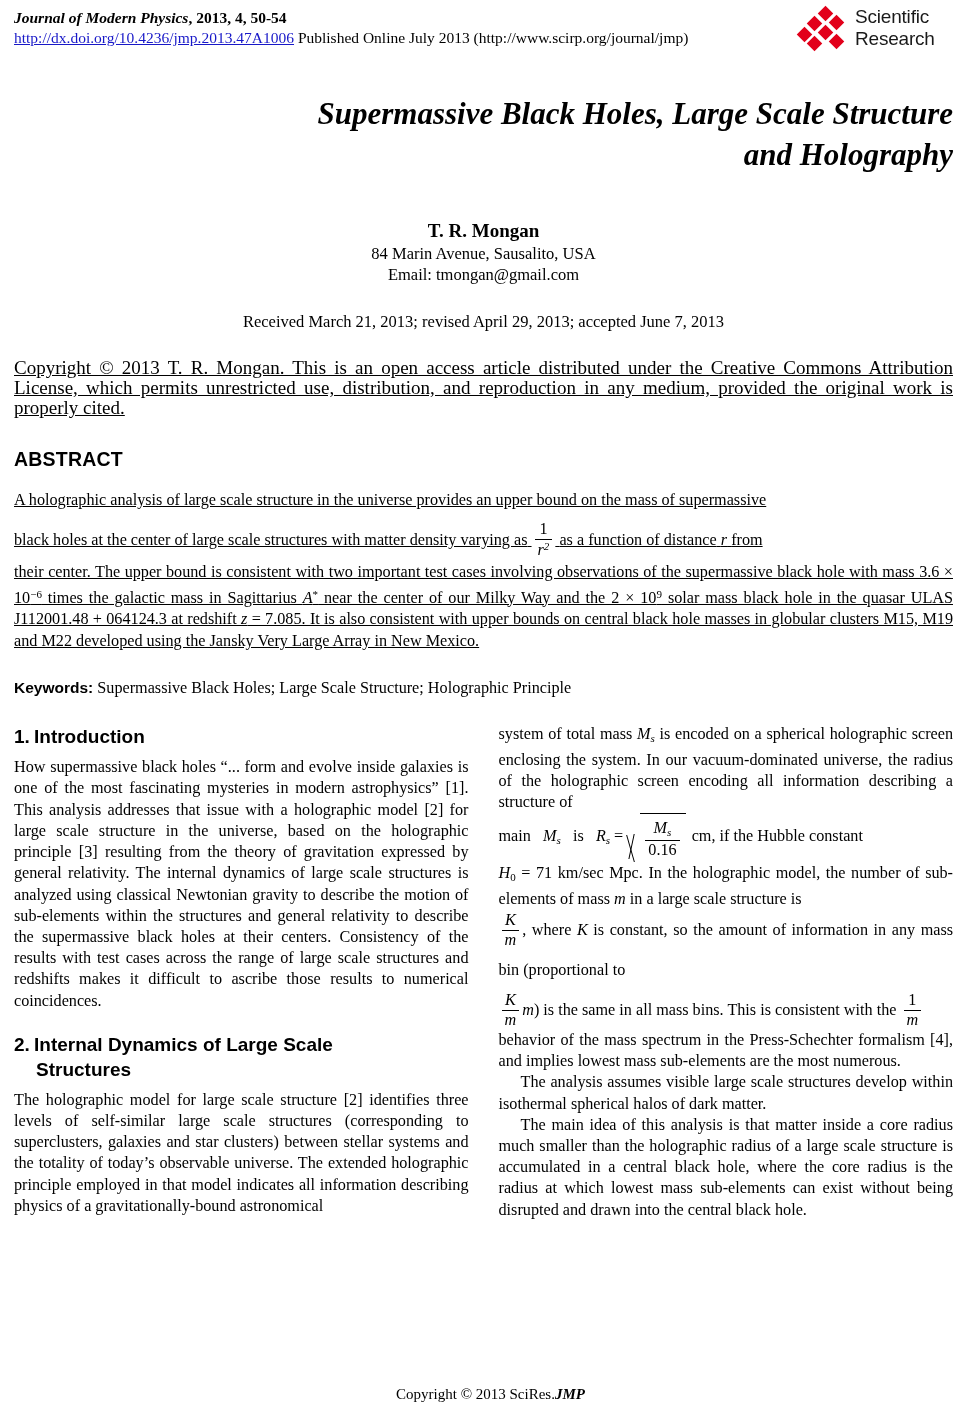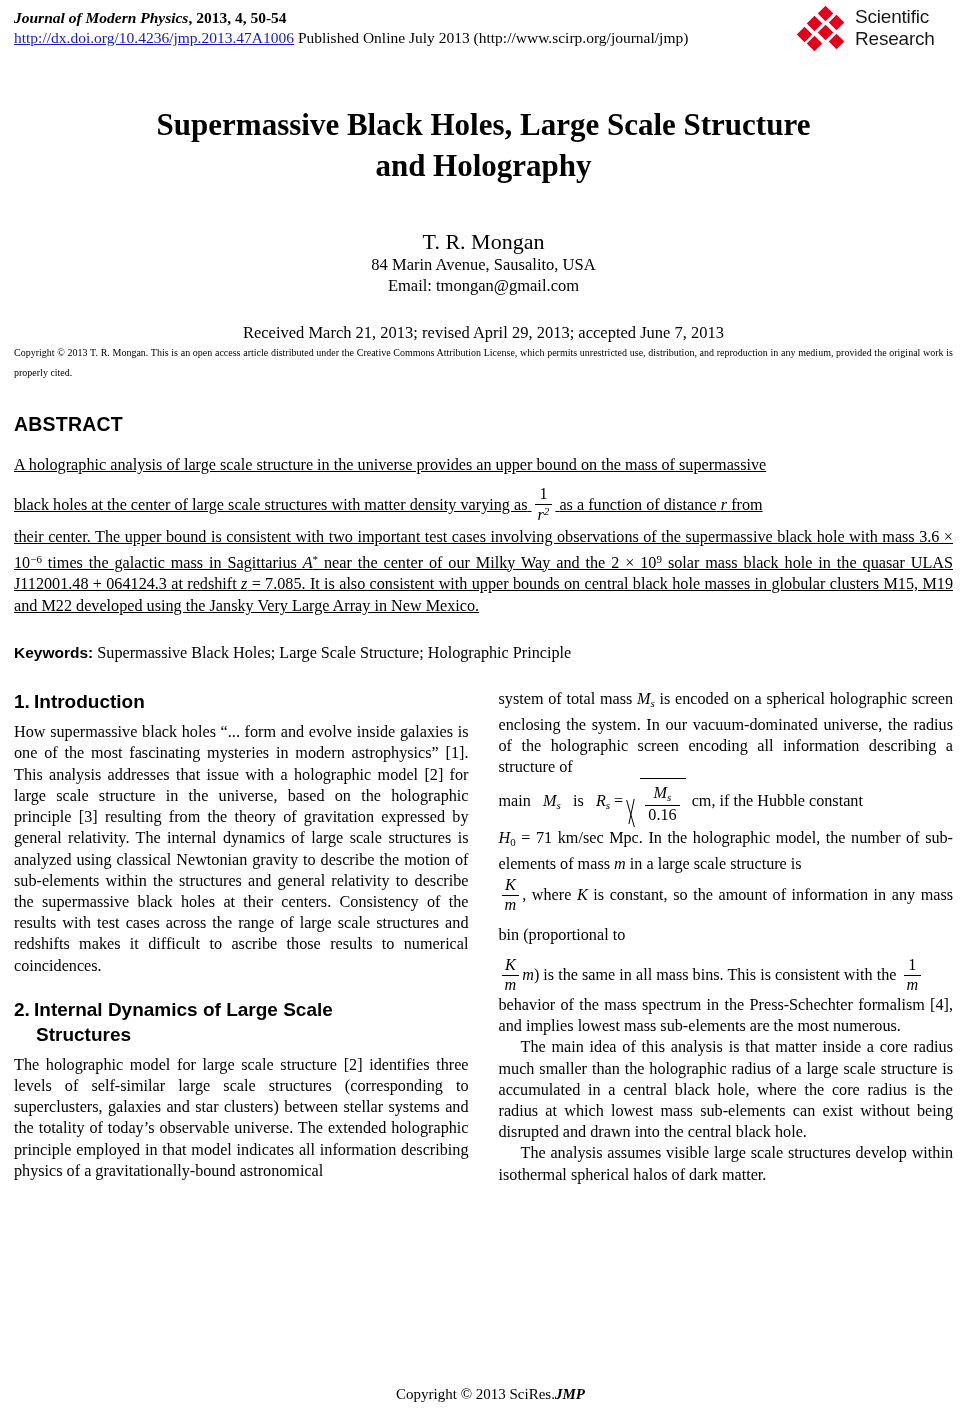"Supermassive Black Holes, Large Scale" .title { font-style: none -> italic; margin-top: 46px -> 35px; text-align: center -> right }
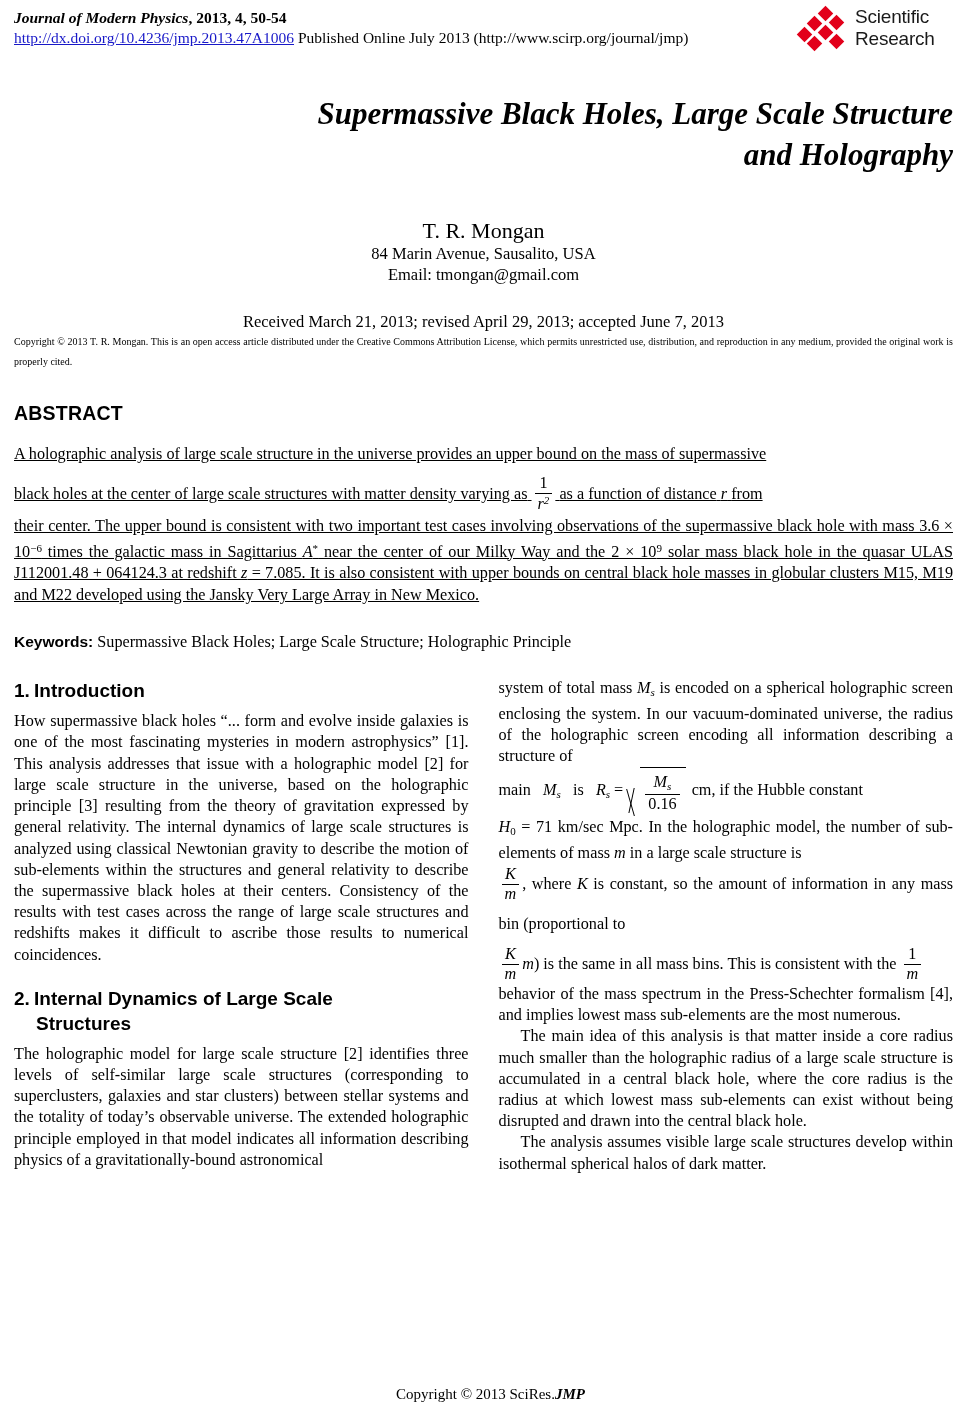"T. R. Mongan" .author-name { font-size: 22px -> 19px; font-weight: normal -> bold }
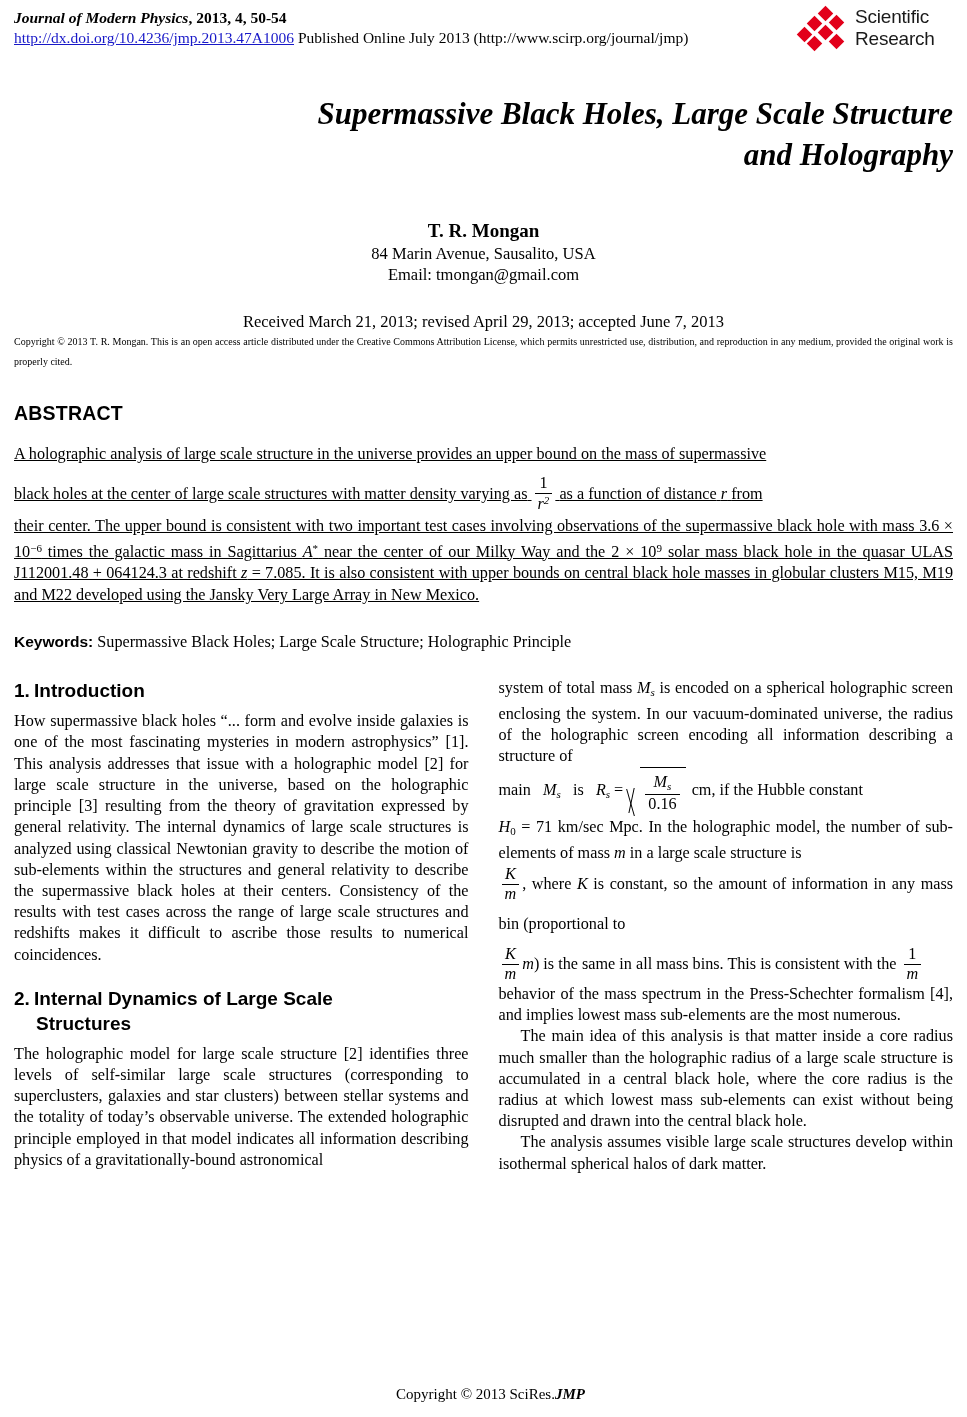"Copyright © 2013 T. R." .copyright-note { font-size: 10px -> 19px; margin-top: none -> 26px; text-decoration: none -> underline }
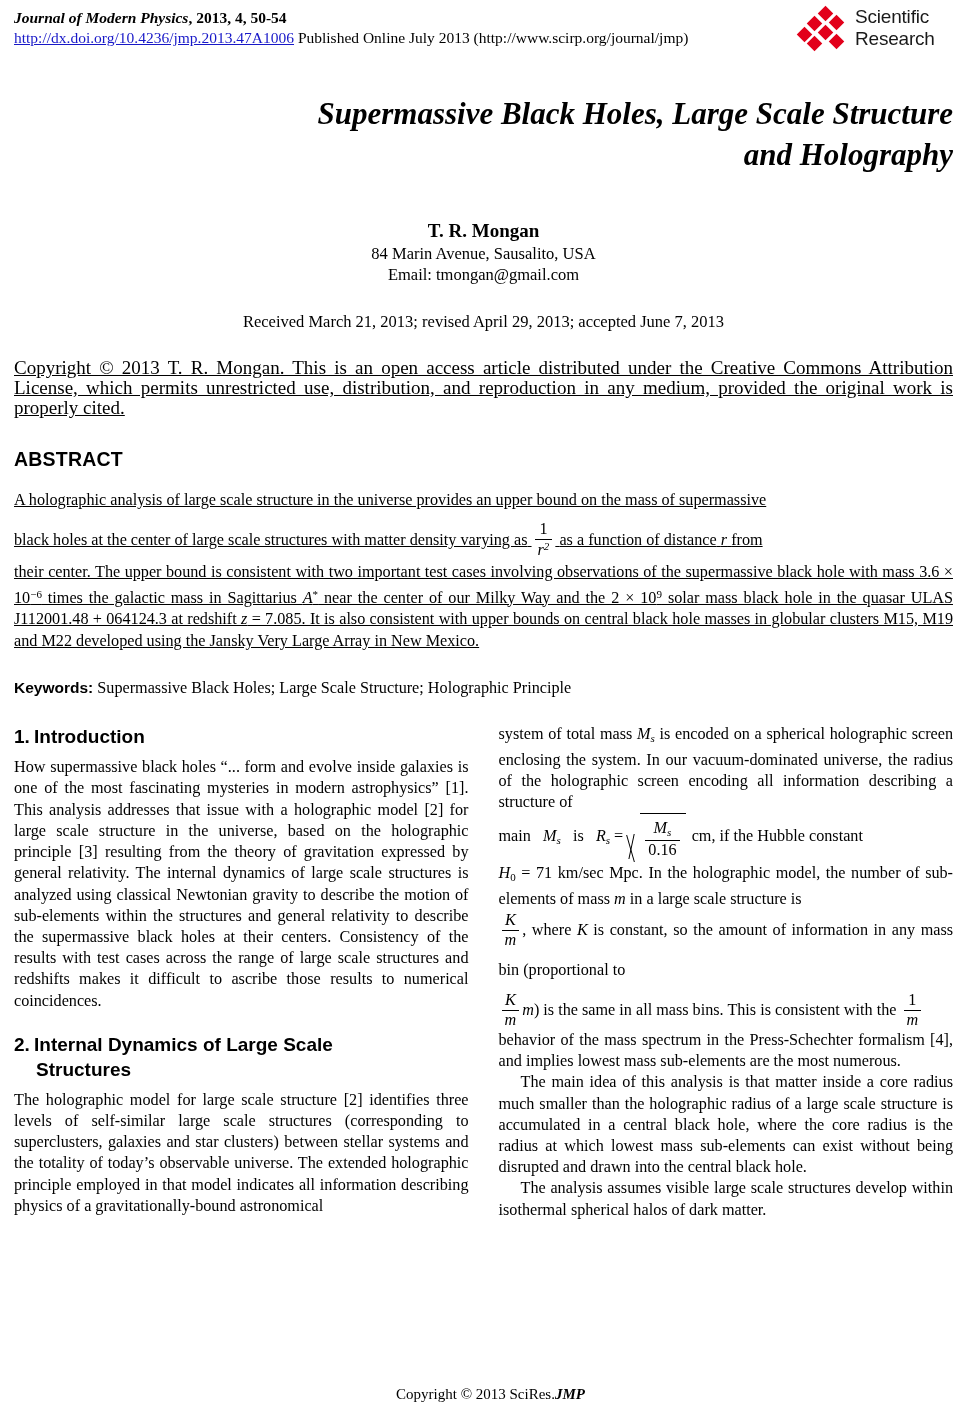"The main idea of this" p.indent { order: before "The analysis assumes visible large" -> after "The analysis assumes visible large" }
